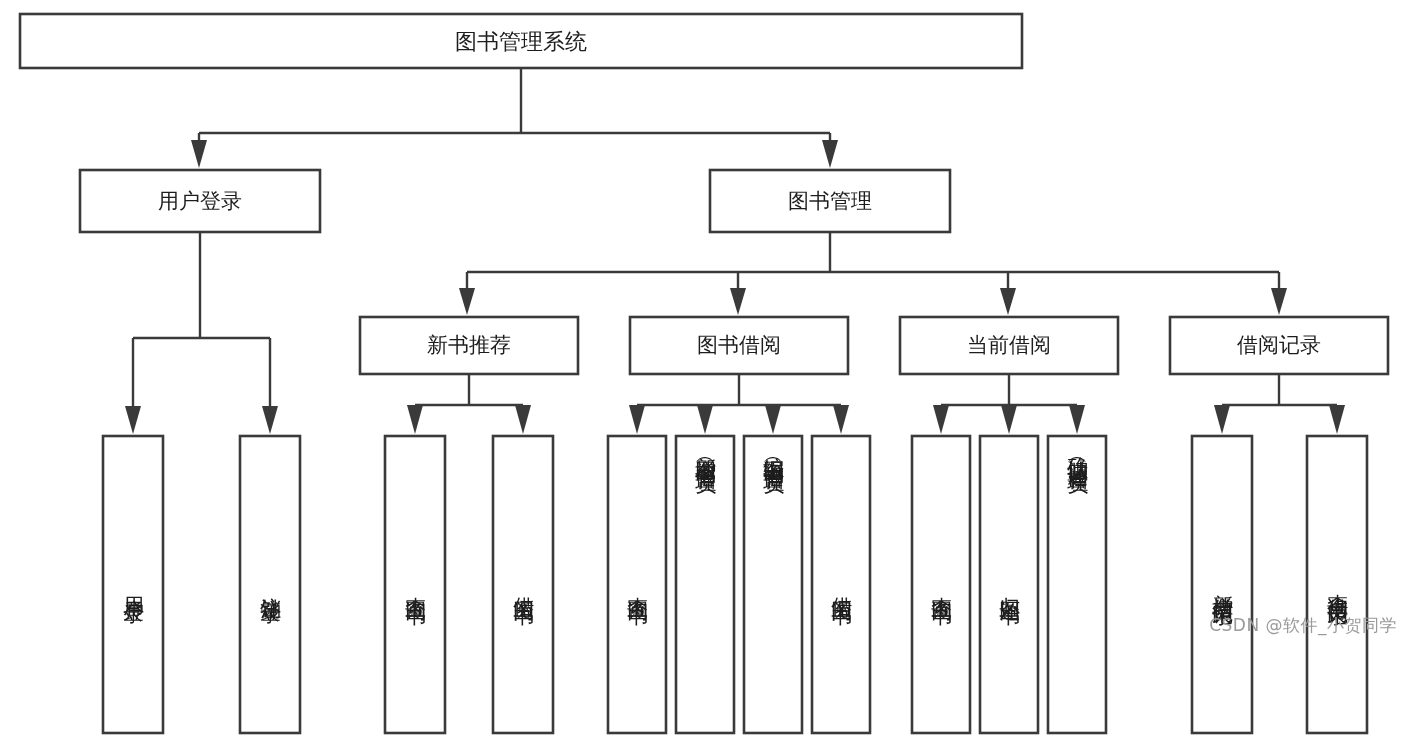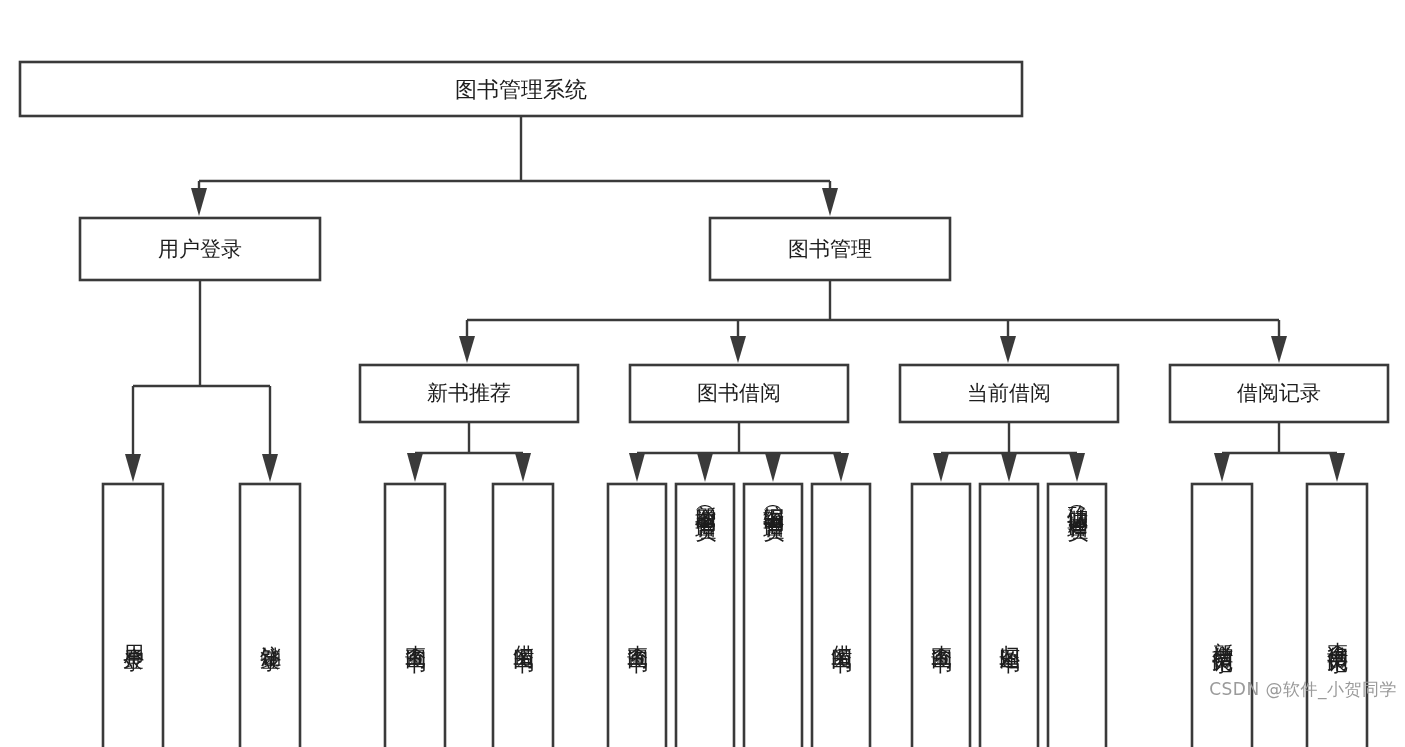"图书管理系统" #diagram-root { margin-top: 48px -> none }
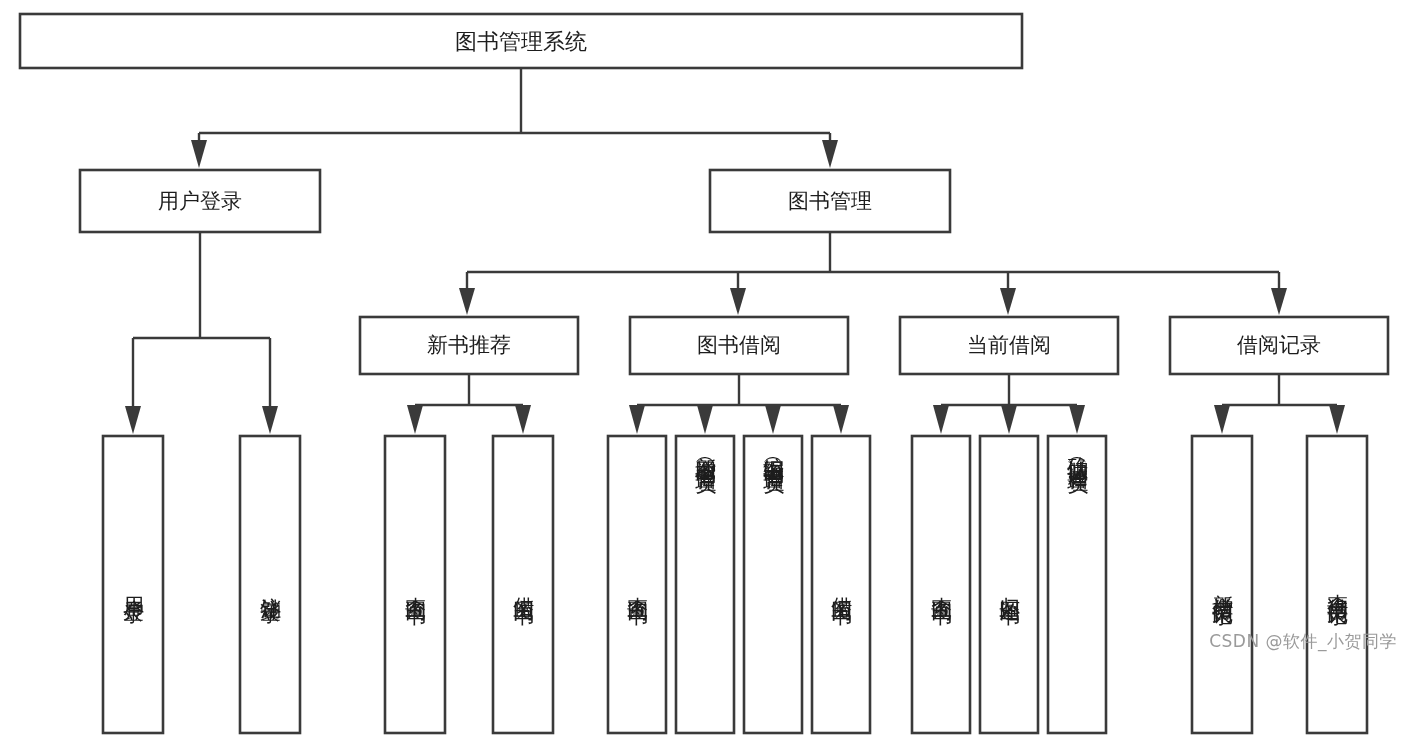"CSDN @软件_小贺同学" #watermark { bottom: 4px -> 20px }
